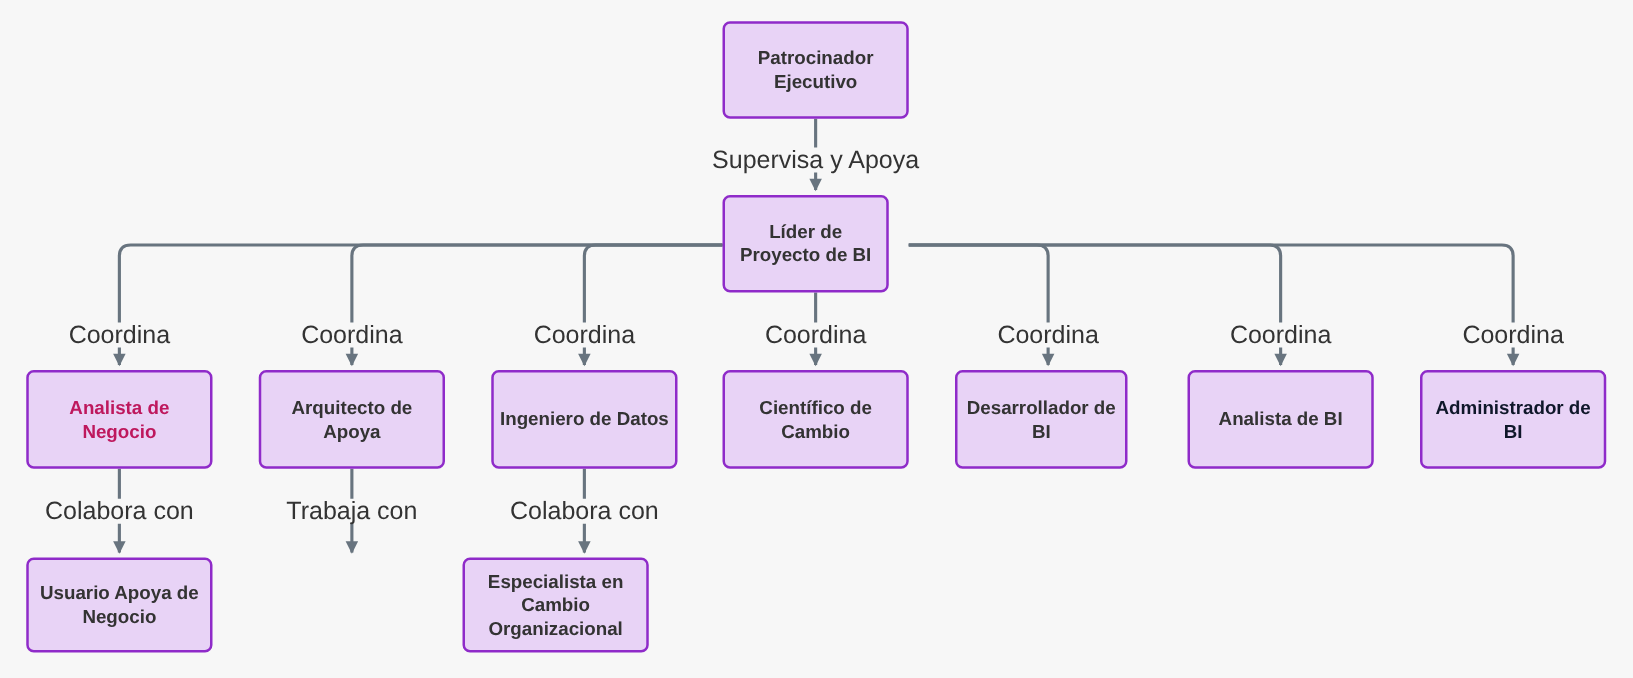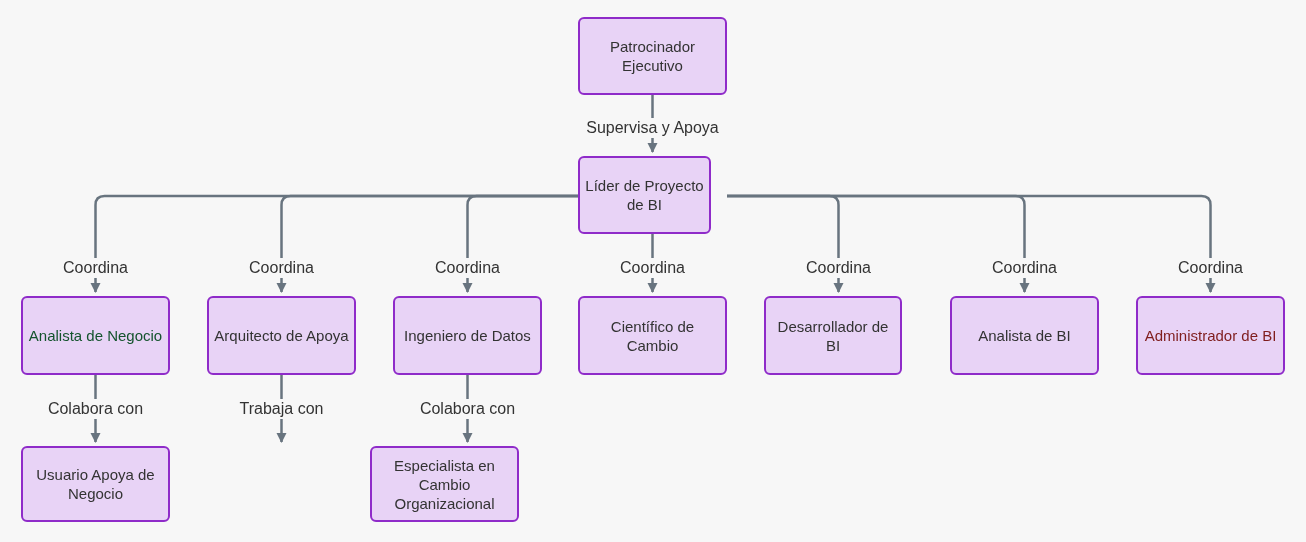"Patrocinador Ejecutivo" .node { font-weight: none -> bold }
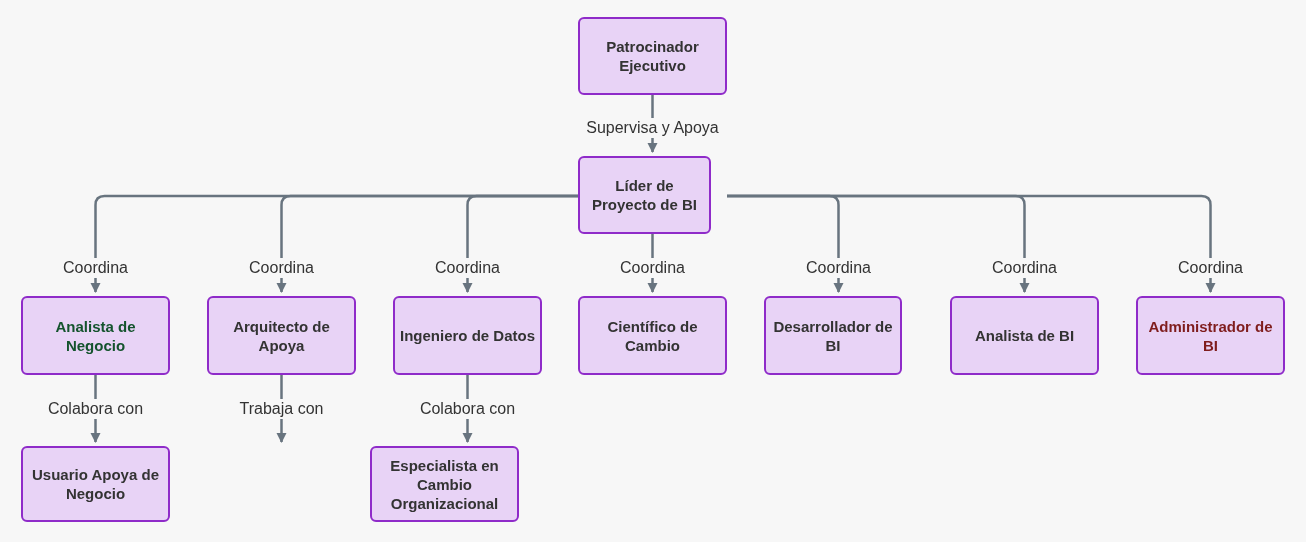"Supervisa y Apoya" .edge-label { font-size: 16px -> 20px }
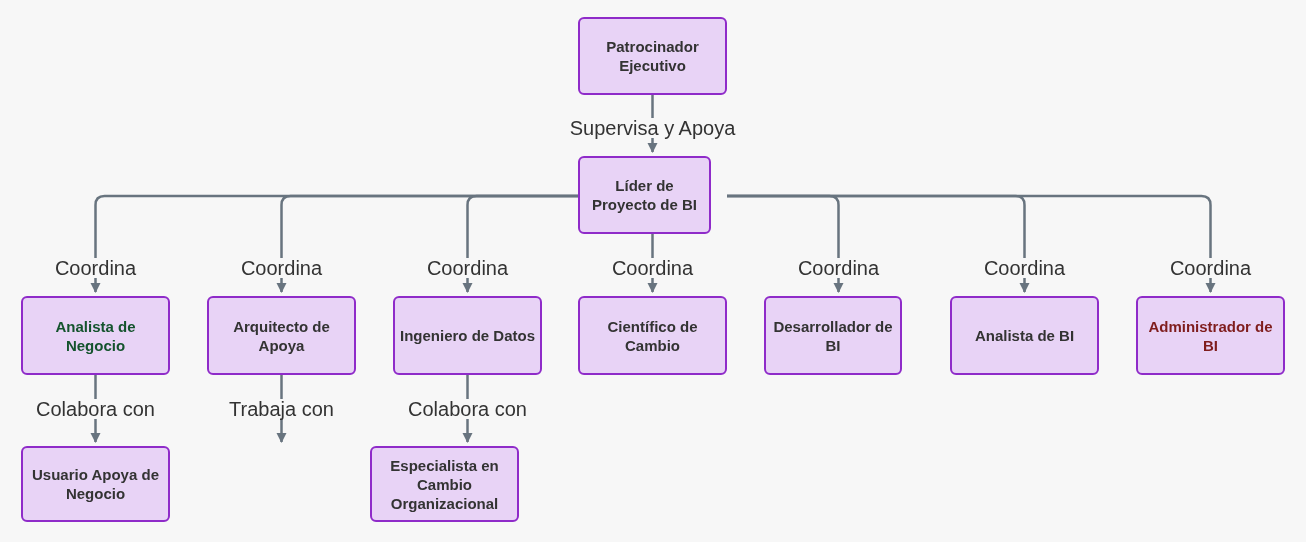"Analista de Negocio" div.node { color: #14532d -> #be185d }
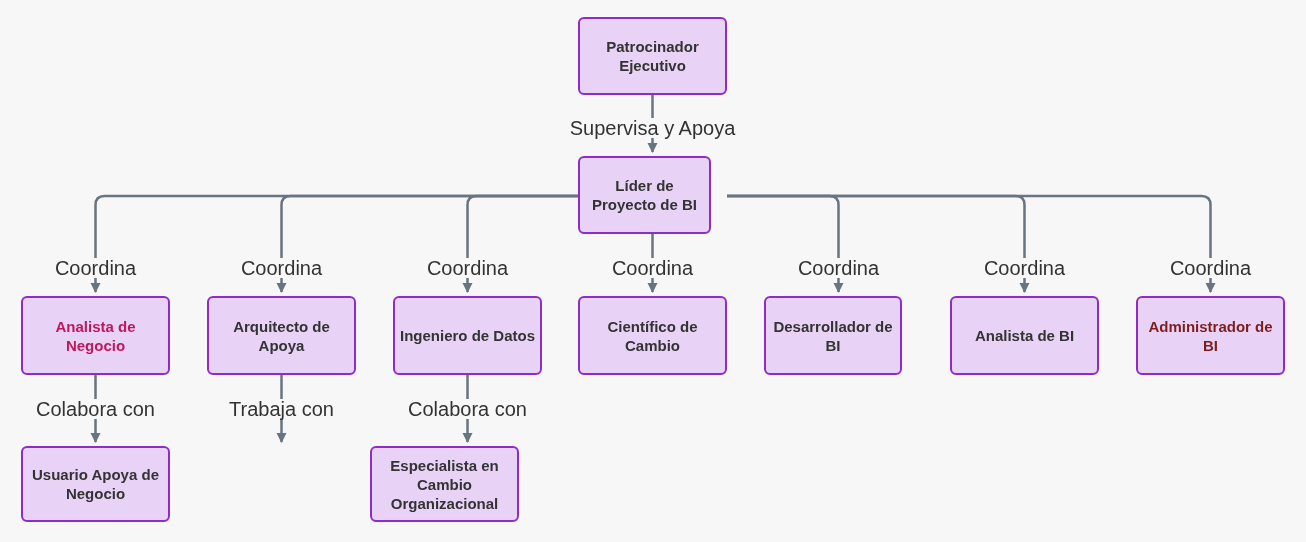"Administrador de BI" div.node { color: #7f1d1d -> #0f172a }
